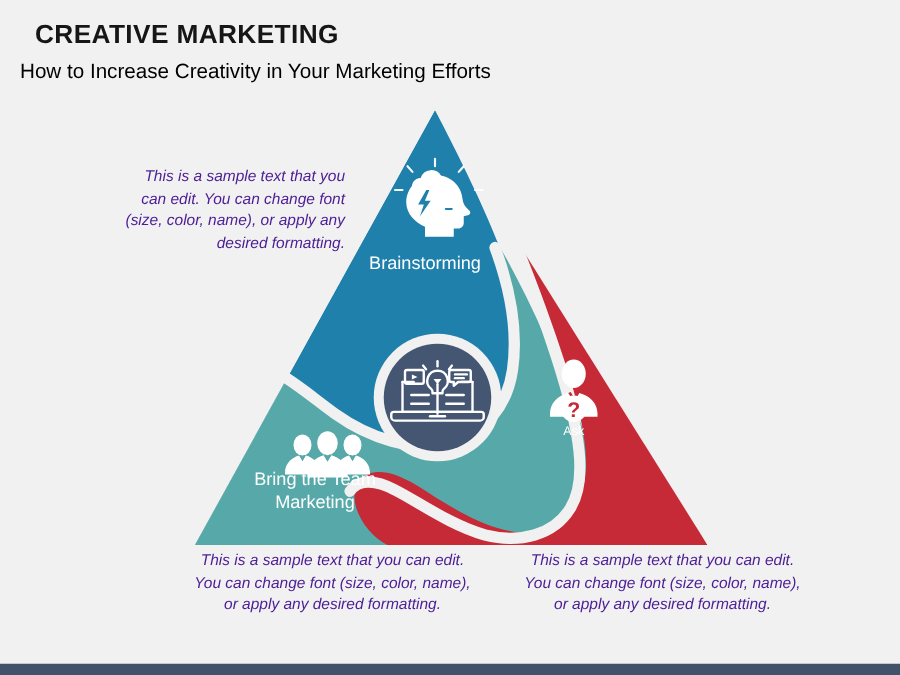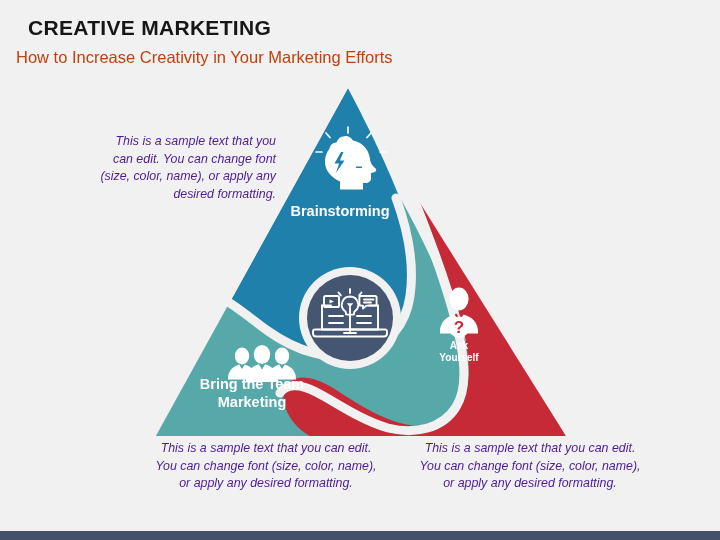"How to Increase Creativity in" #subtitle { color: #c2410c -> #000000 }
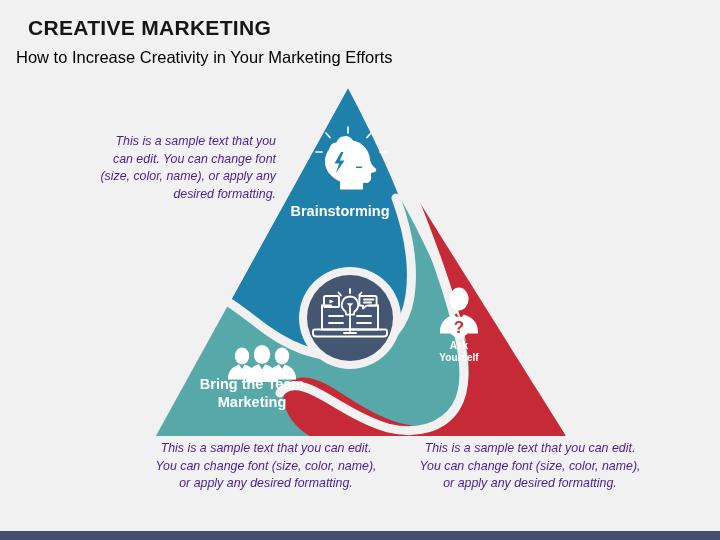"Brainstorming" .seg-label { font-weight: bold -> normal }
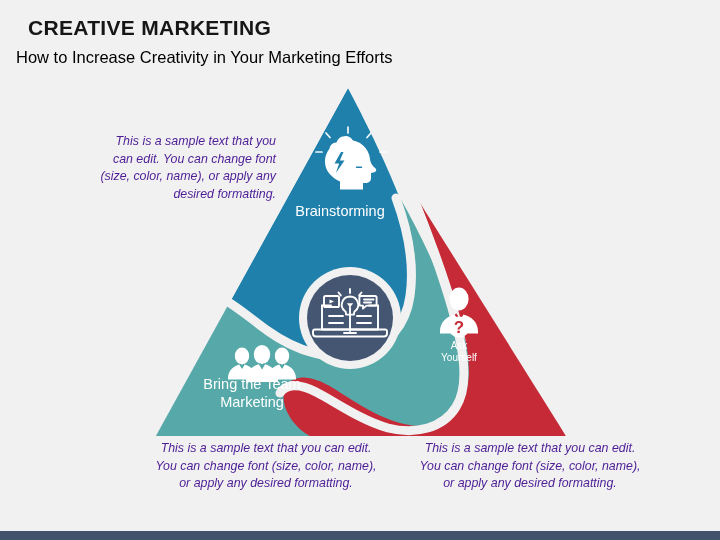"Yourself" div { html: <div>Yourself</div> -> none }
